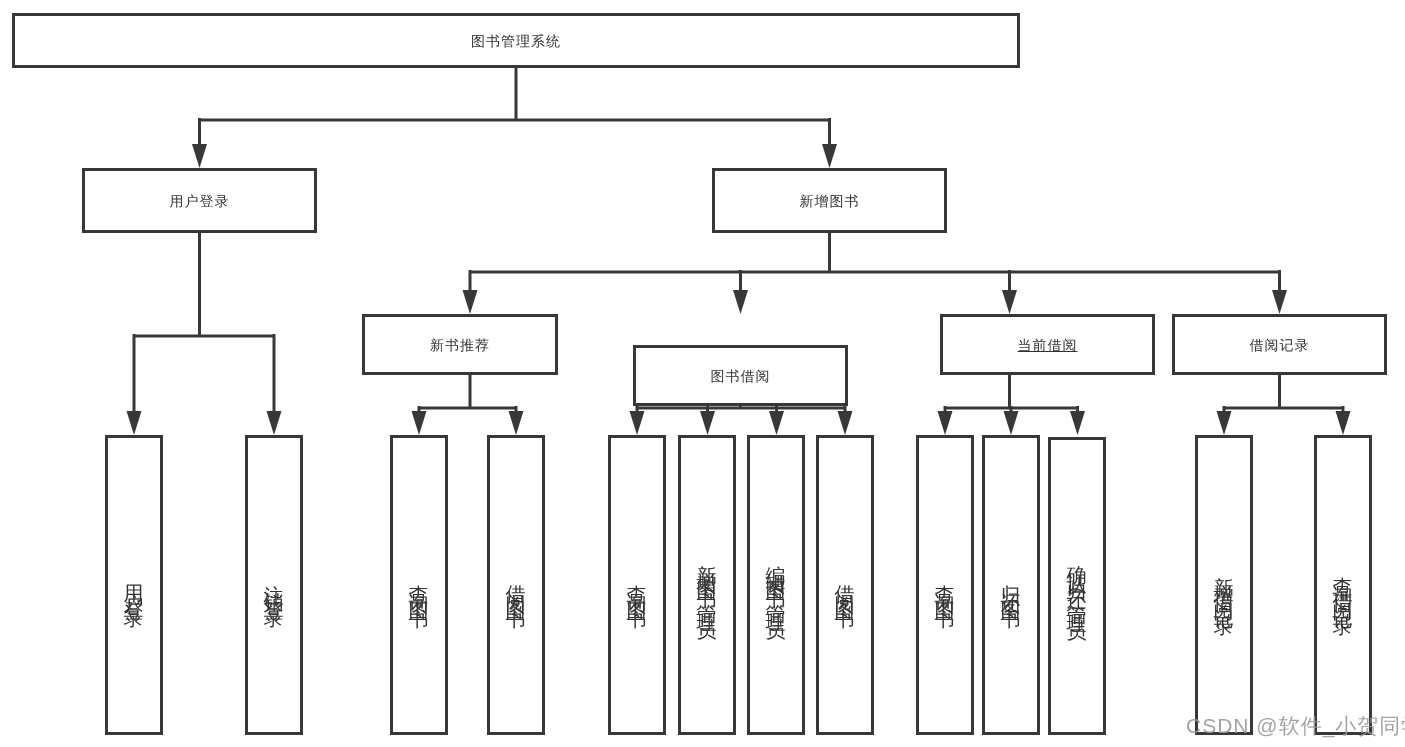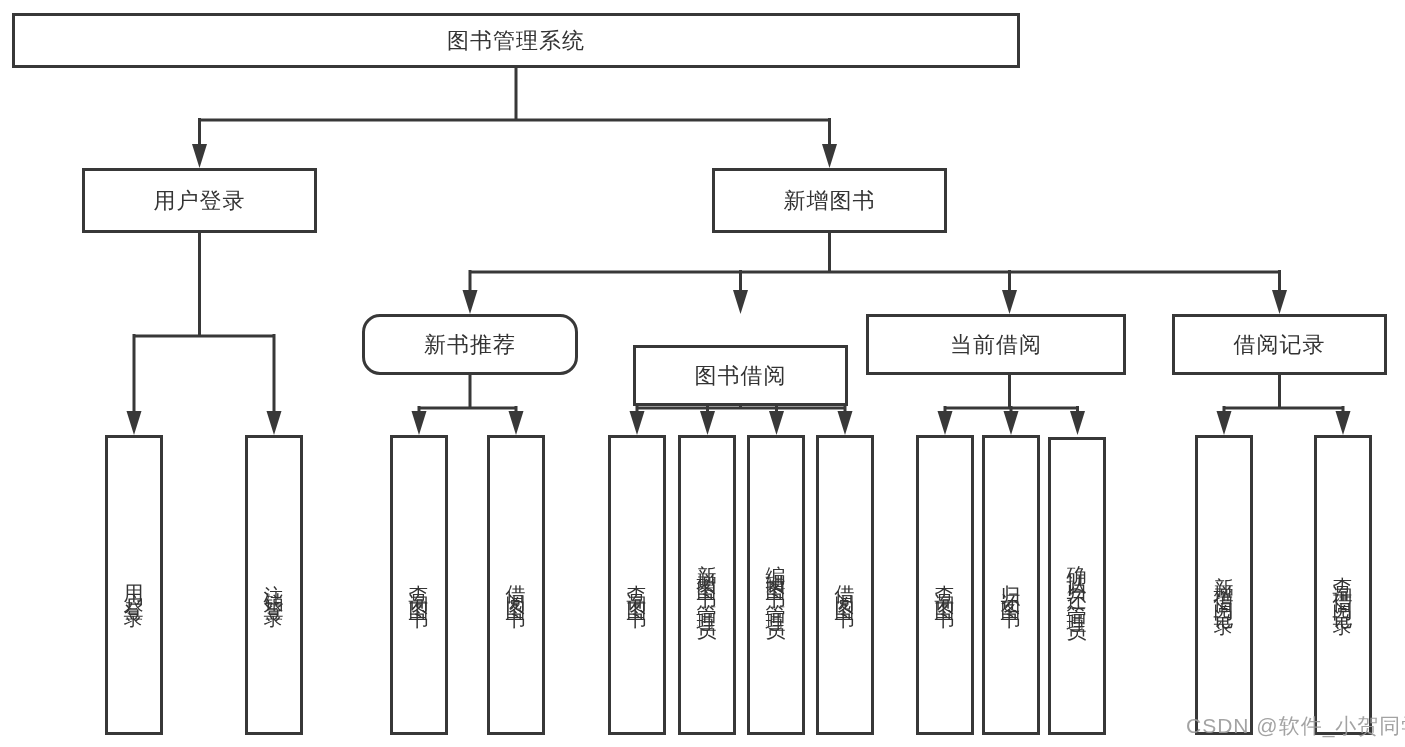"图书管理系统" .box { font-size: 22px -> 14px }
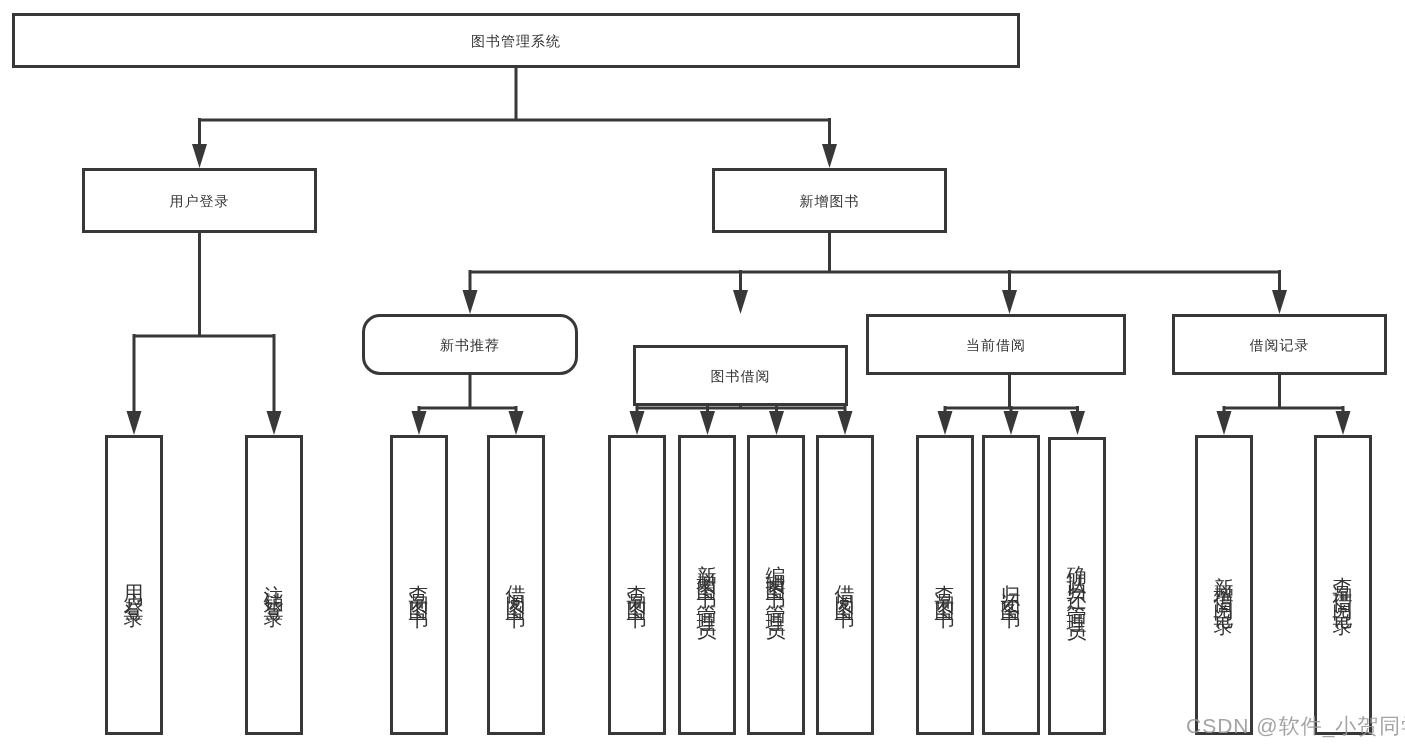"新书推荐" div.box { border-radius: 18px -> none; width: 216px -> 196px }
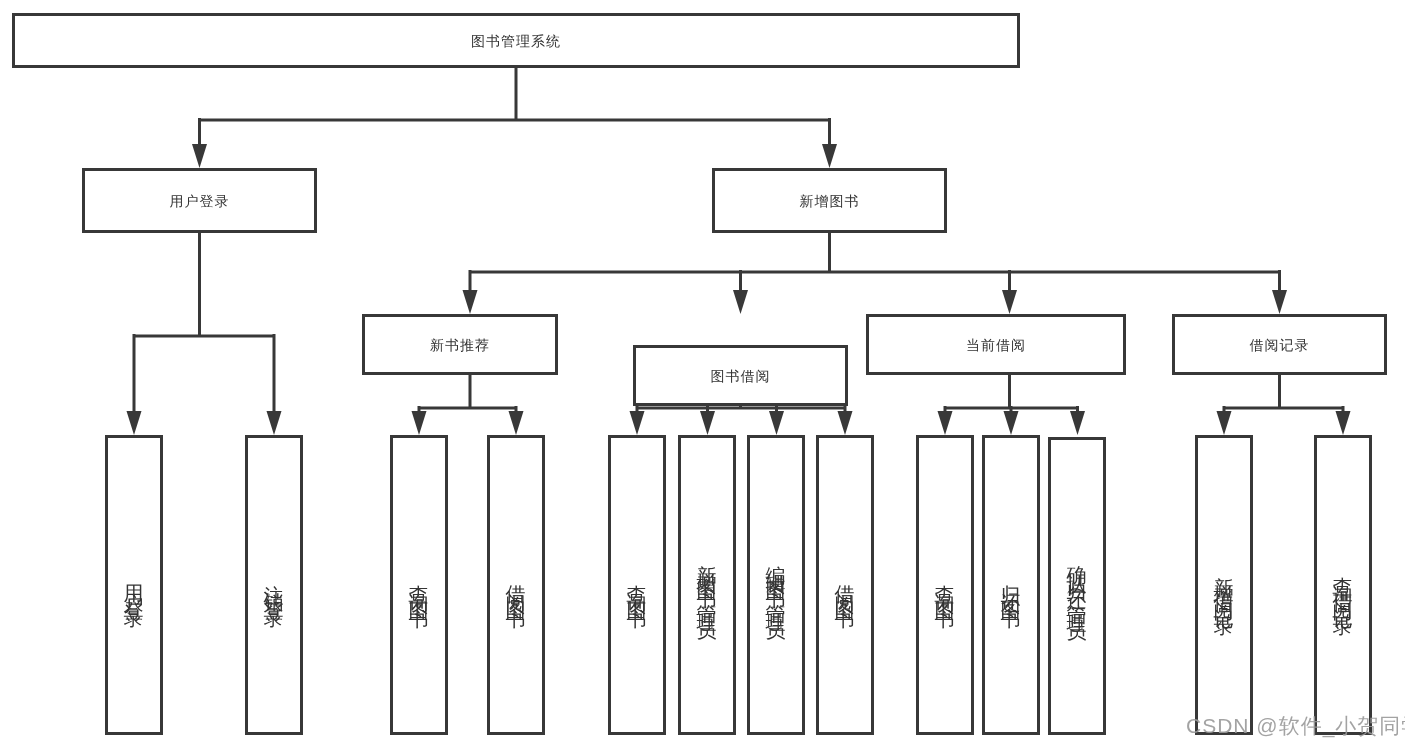"当前借阅" div.box { left: 866px -> 940px; text-decoration: none -> underline; width: 260px -> 215px }
